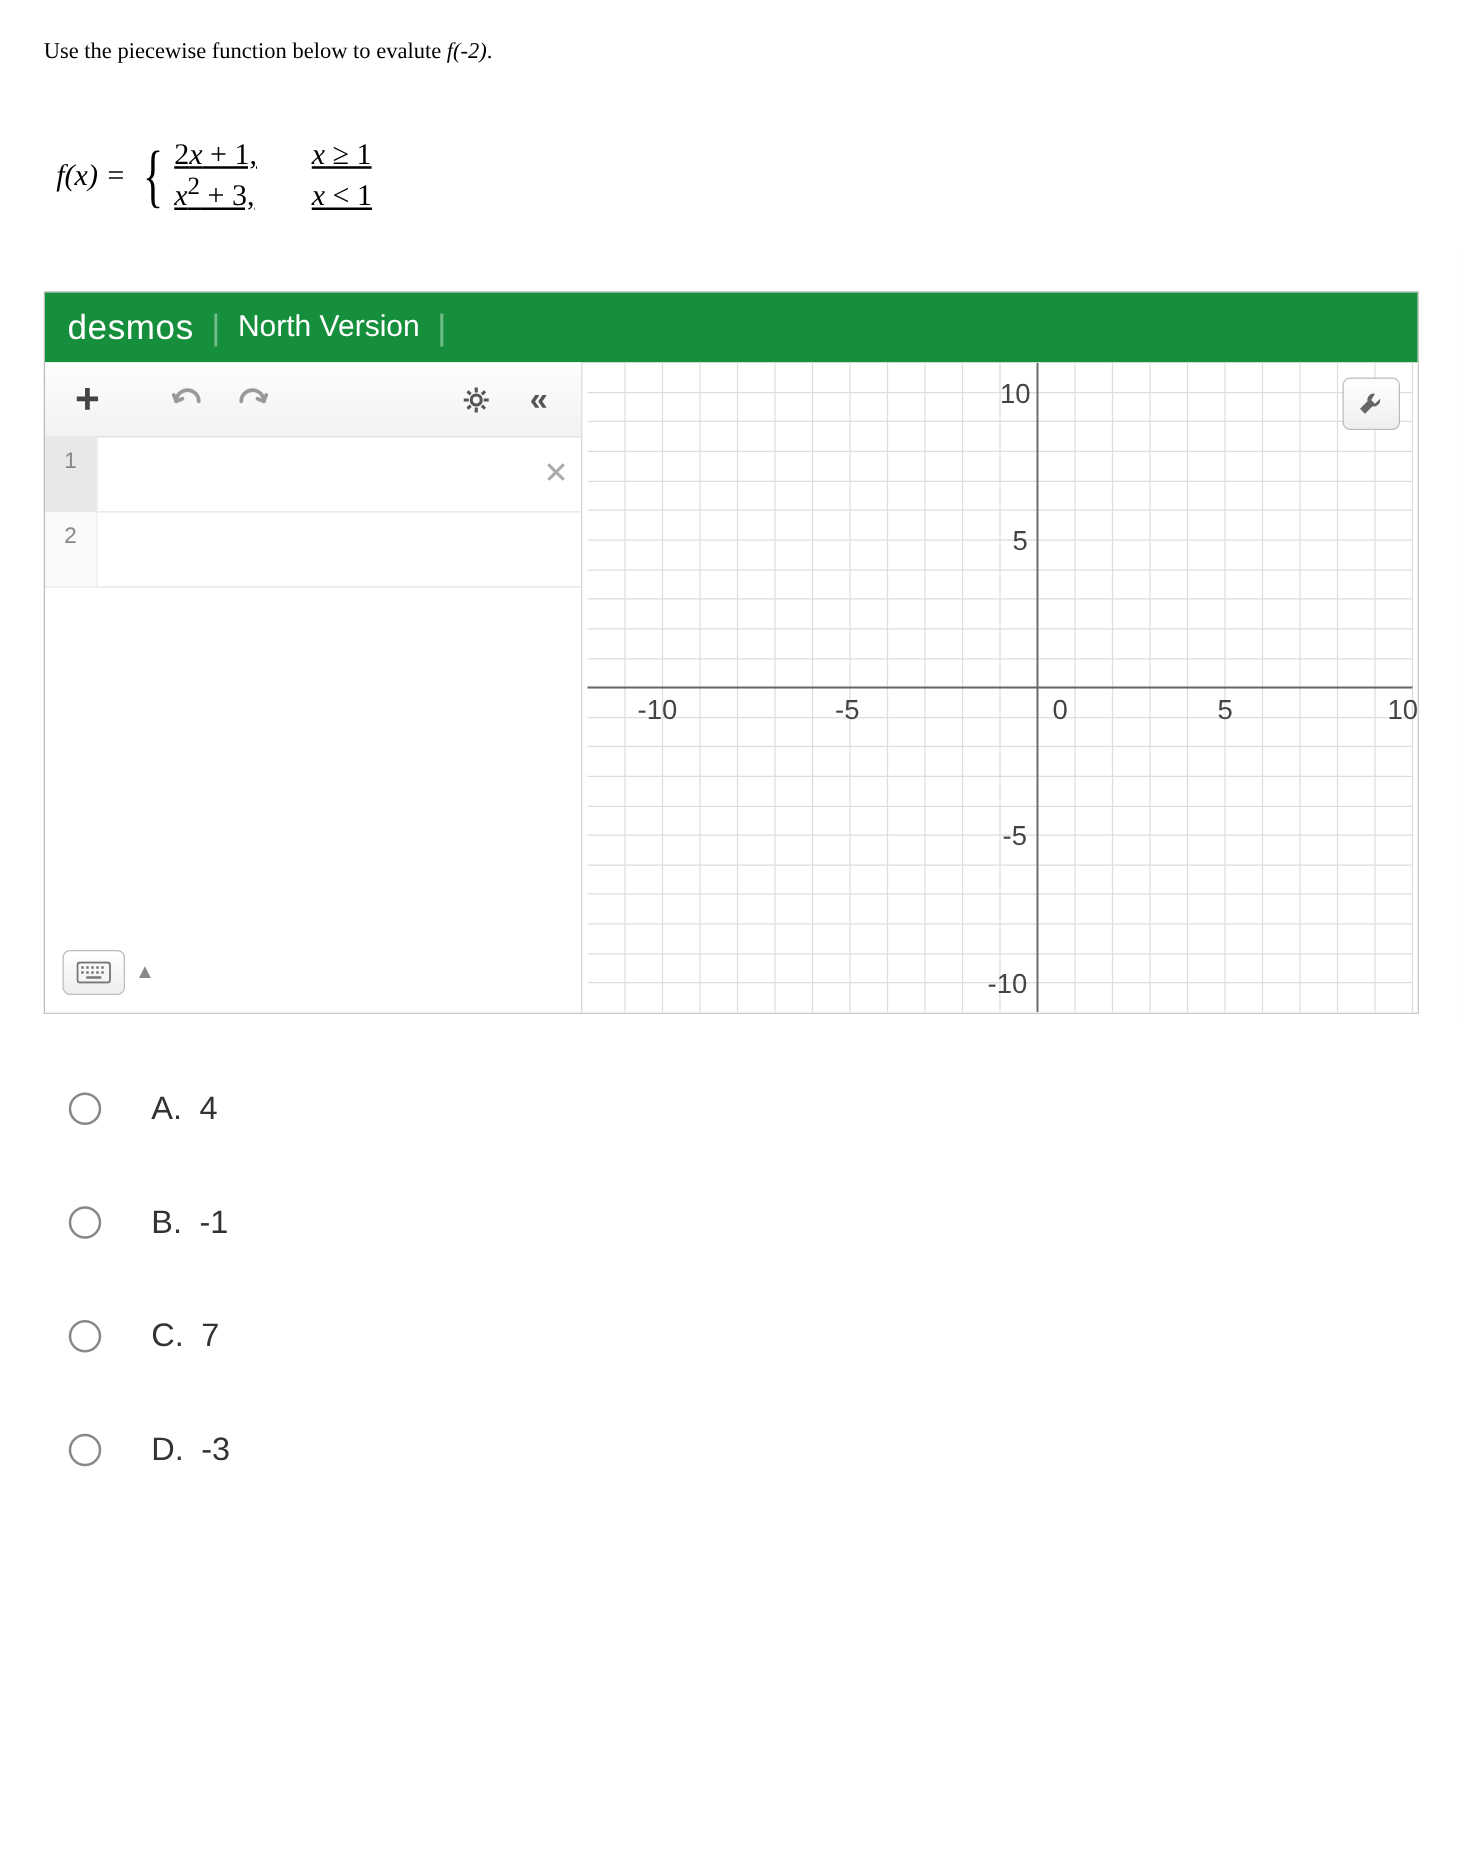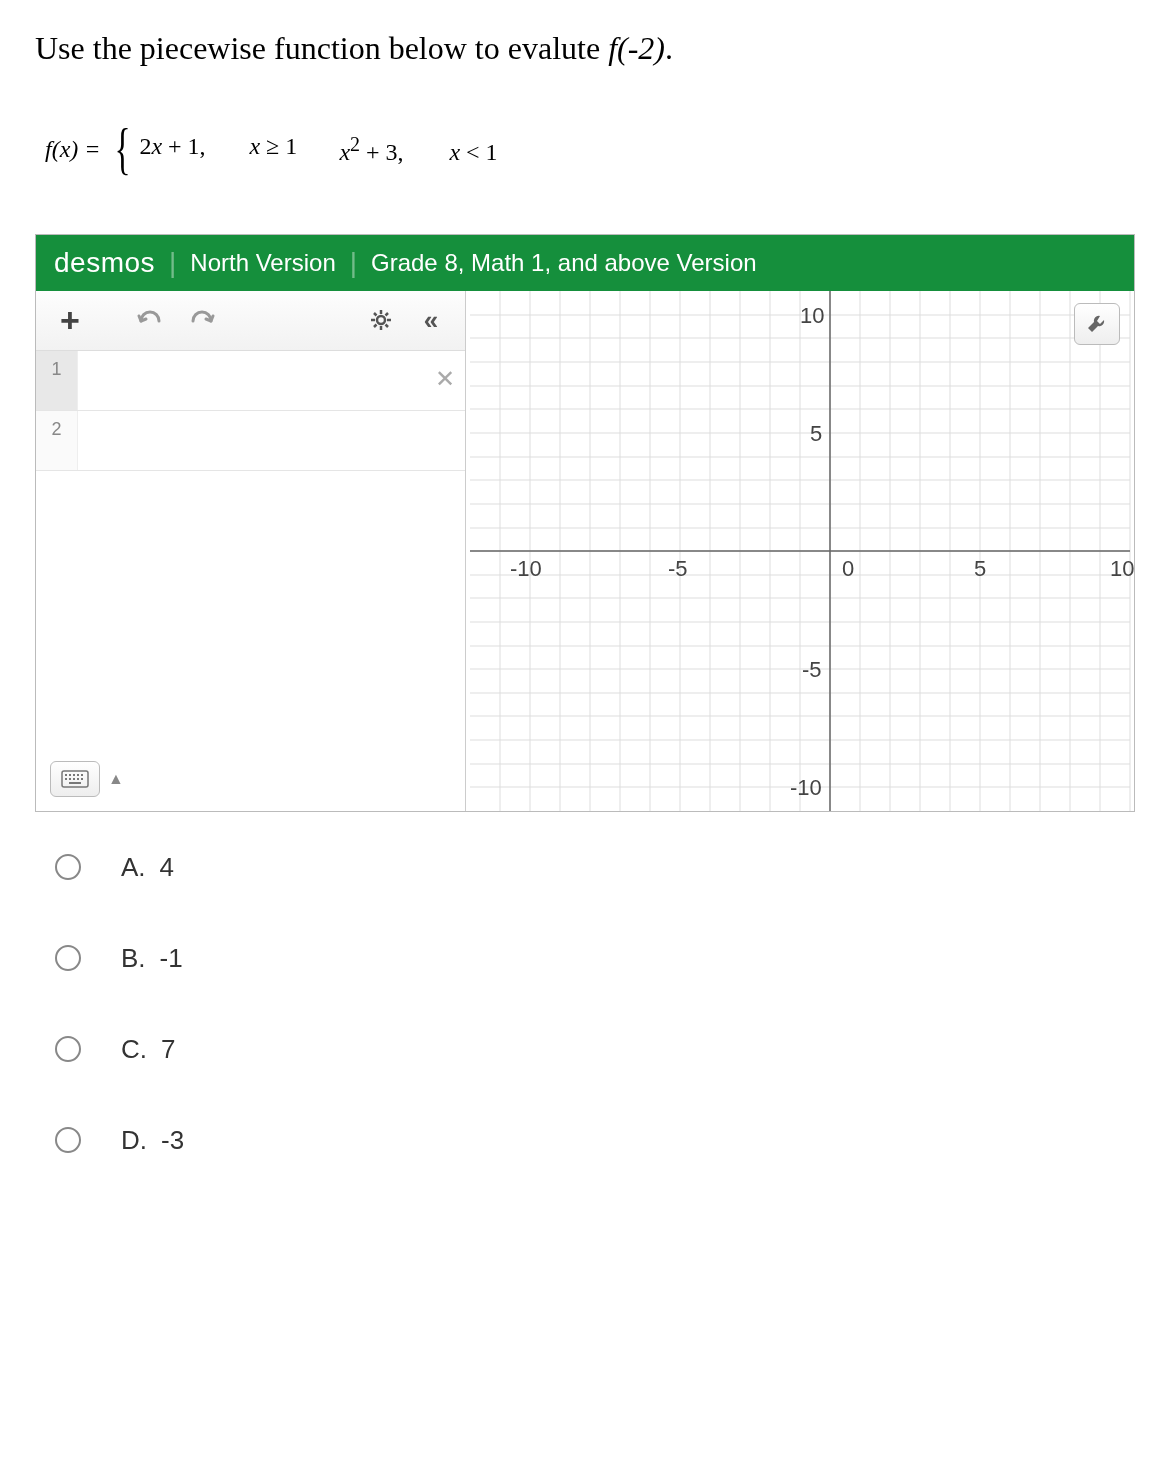"Use the piecewise function below" .question-text { font-size: 32px -> 18px }
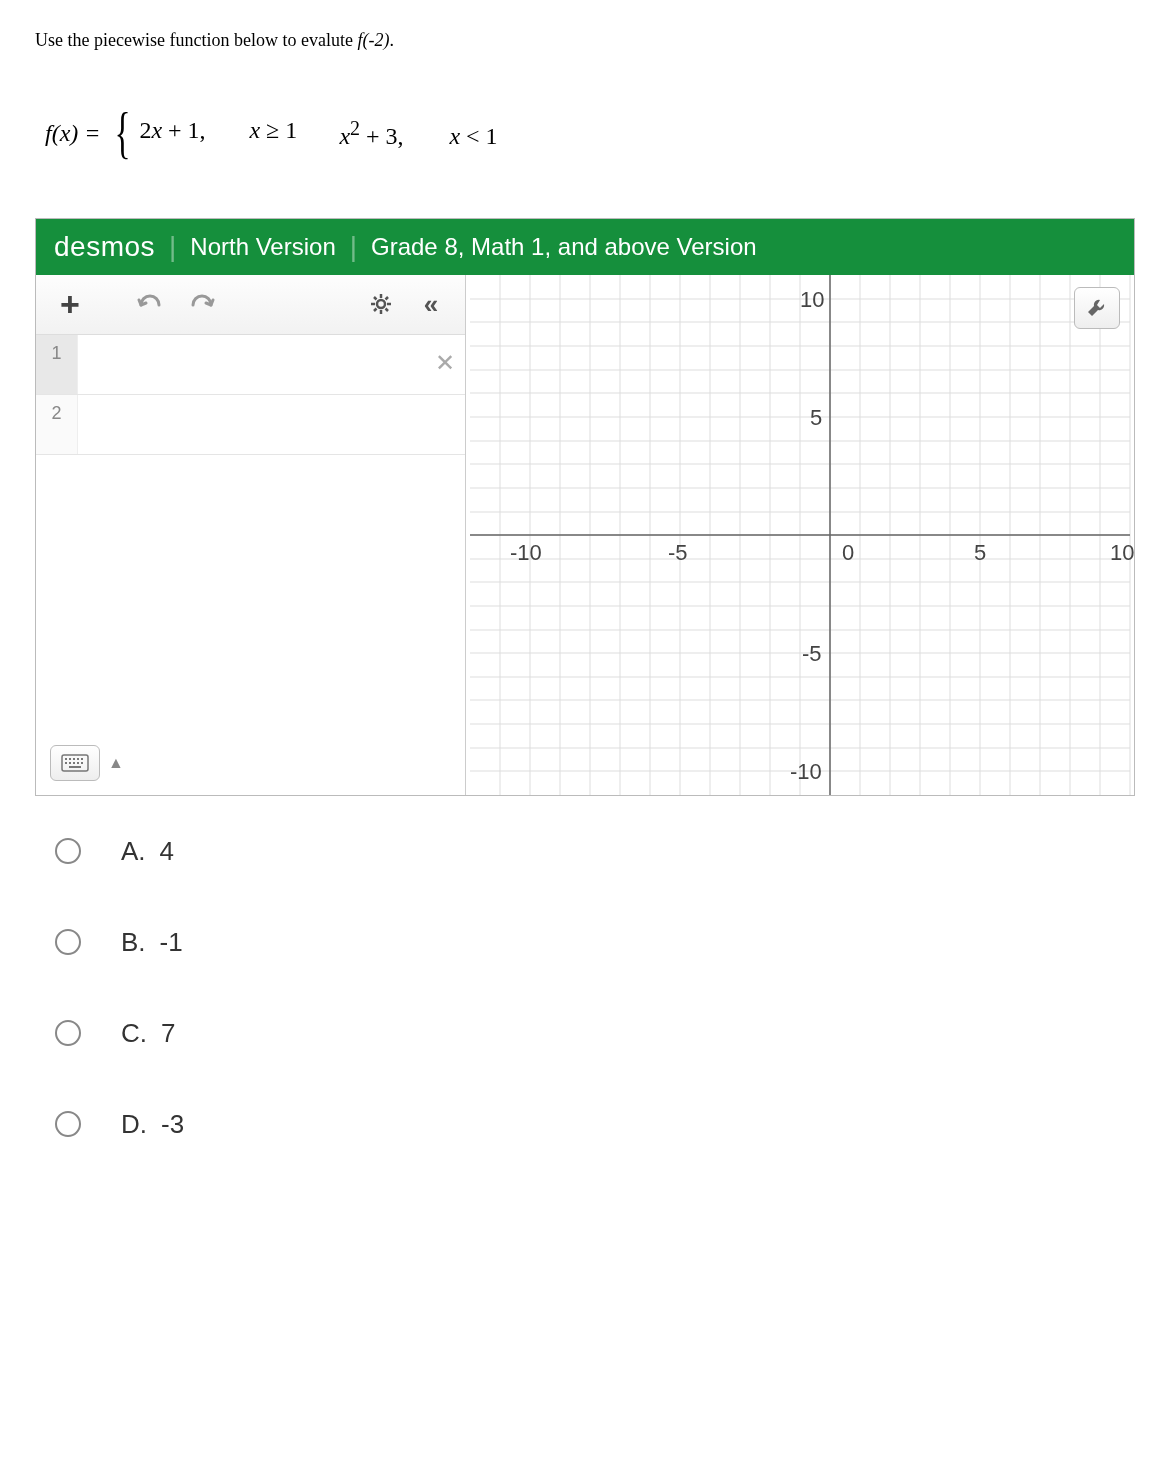"2x + 1," .cases { flex-direction: row -> column; gap: 10px -> 0; text-decoration: none -> underline }
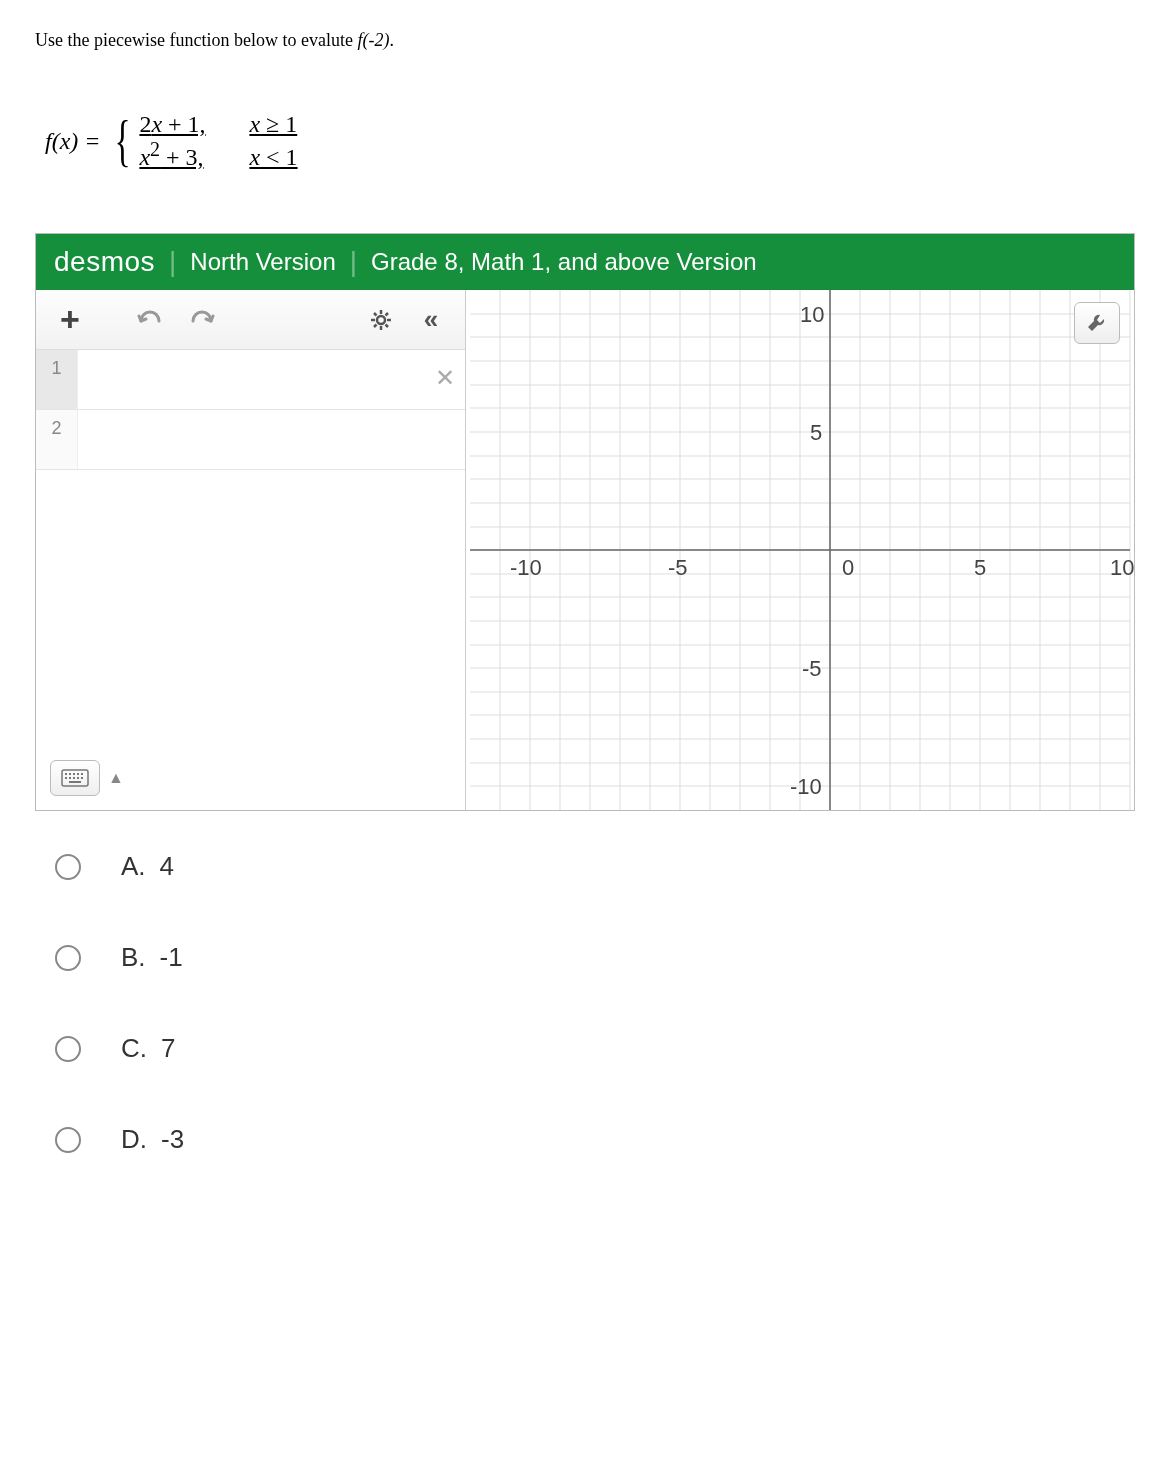"desmos" .desmos { margin-bottom: 40px -> 60px }
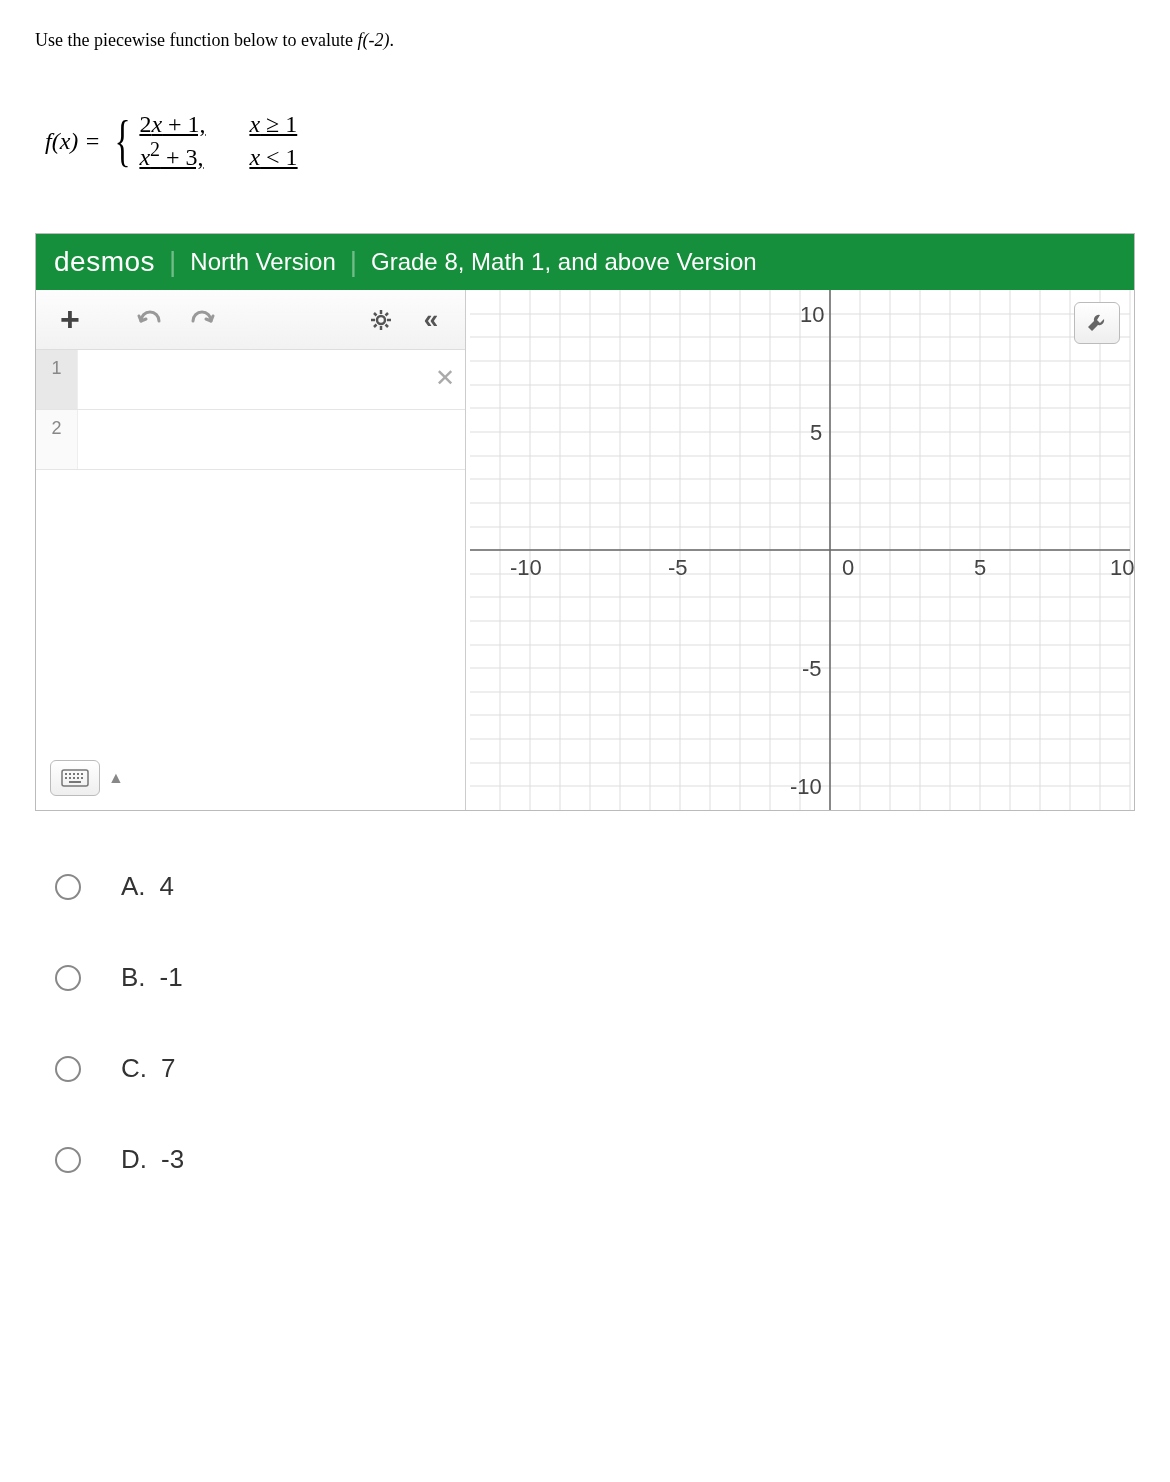"Grade 8, Math 1, and" span { html: <span>Grade 8, Math 1, and above Version</span> -> none }
